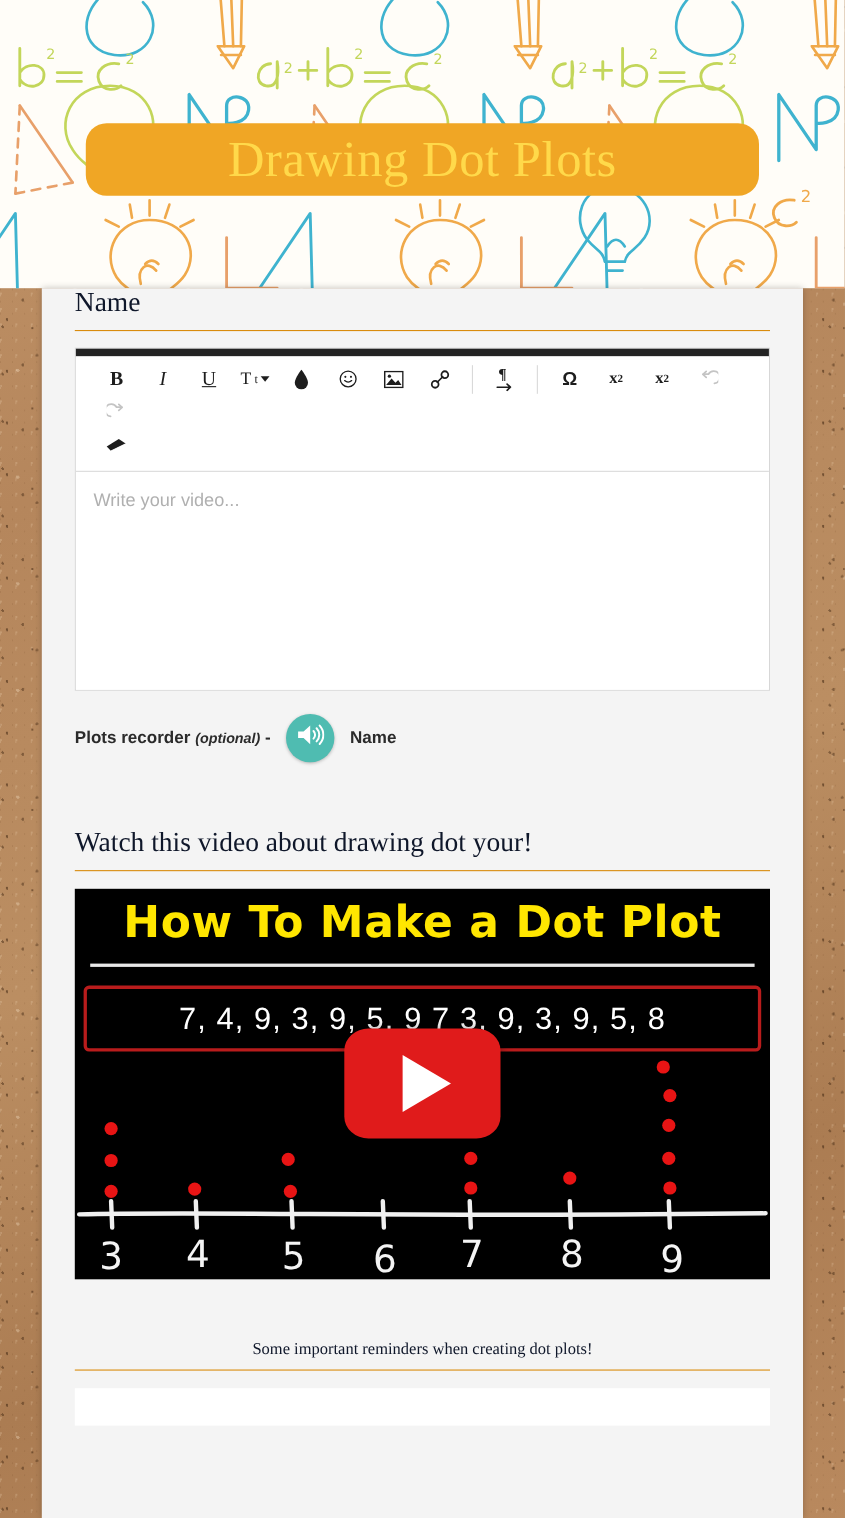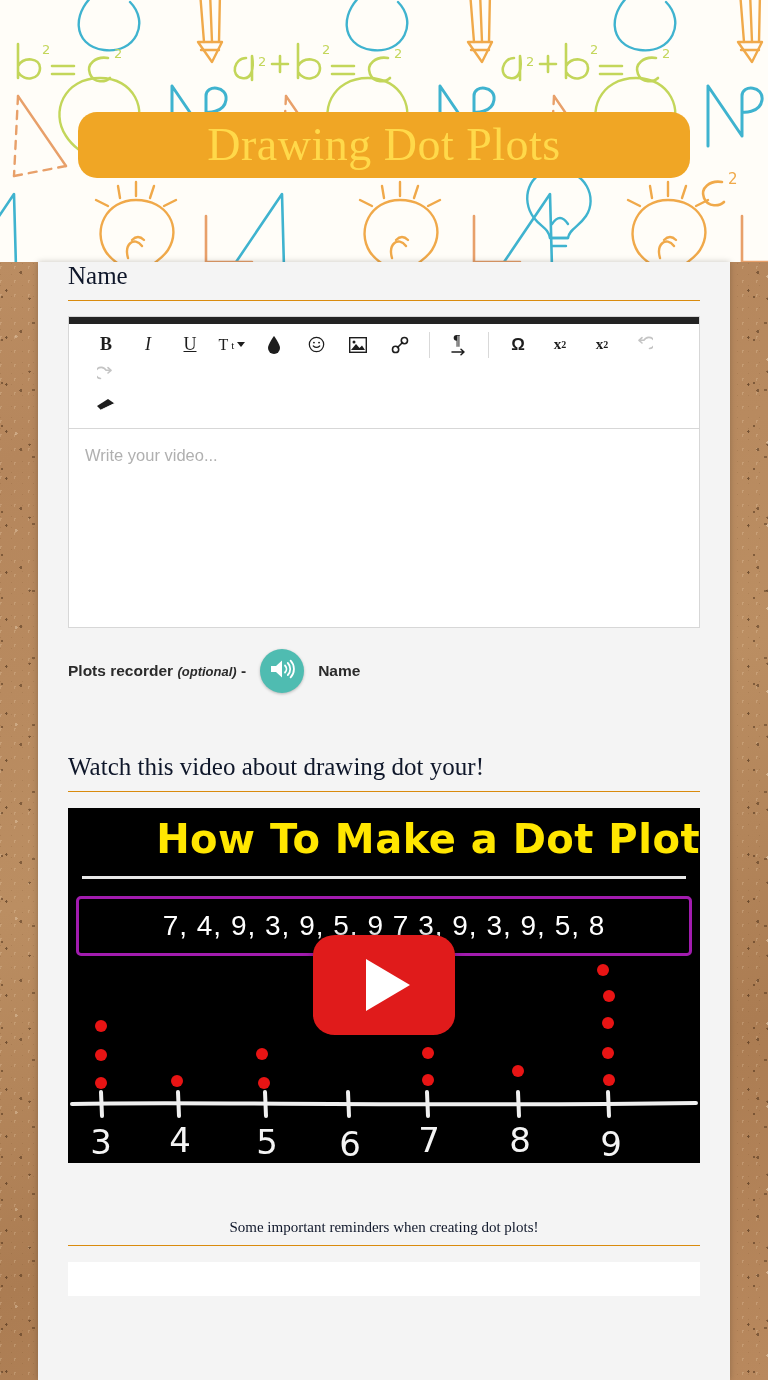"How To Make a Dot" .vid-title { text-align: right -> center }
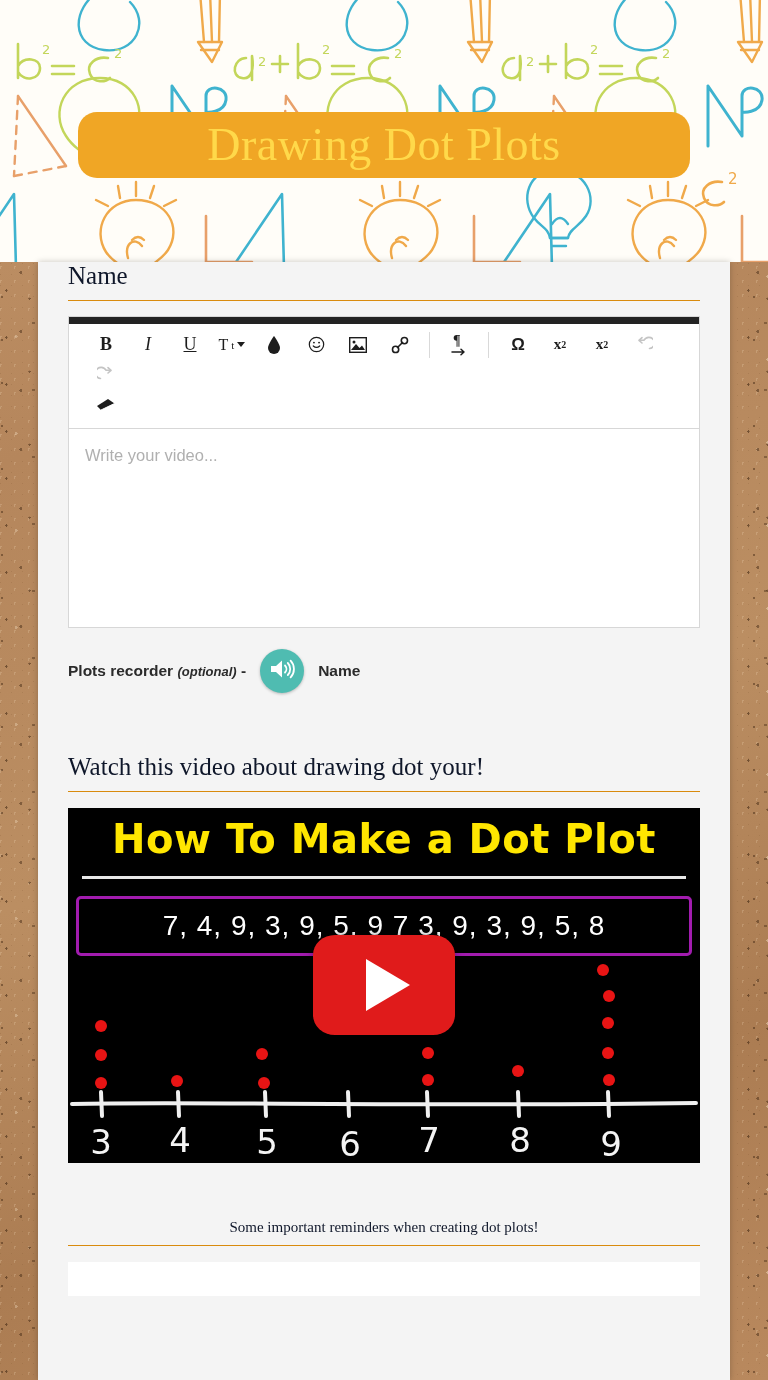"7, 4, 9, 3, 9," .vid-data-box { border: 3px solid #a21caf -> 3px solid #b91c1c }
